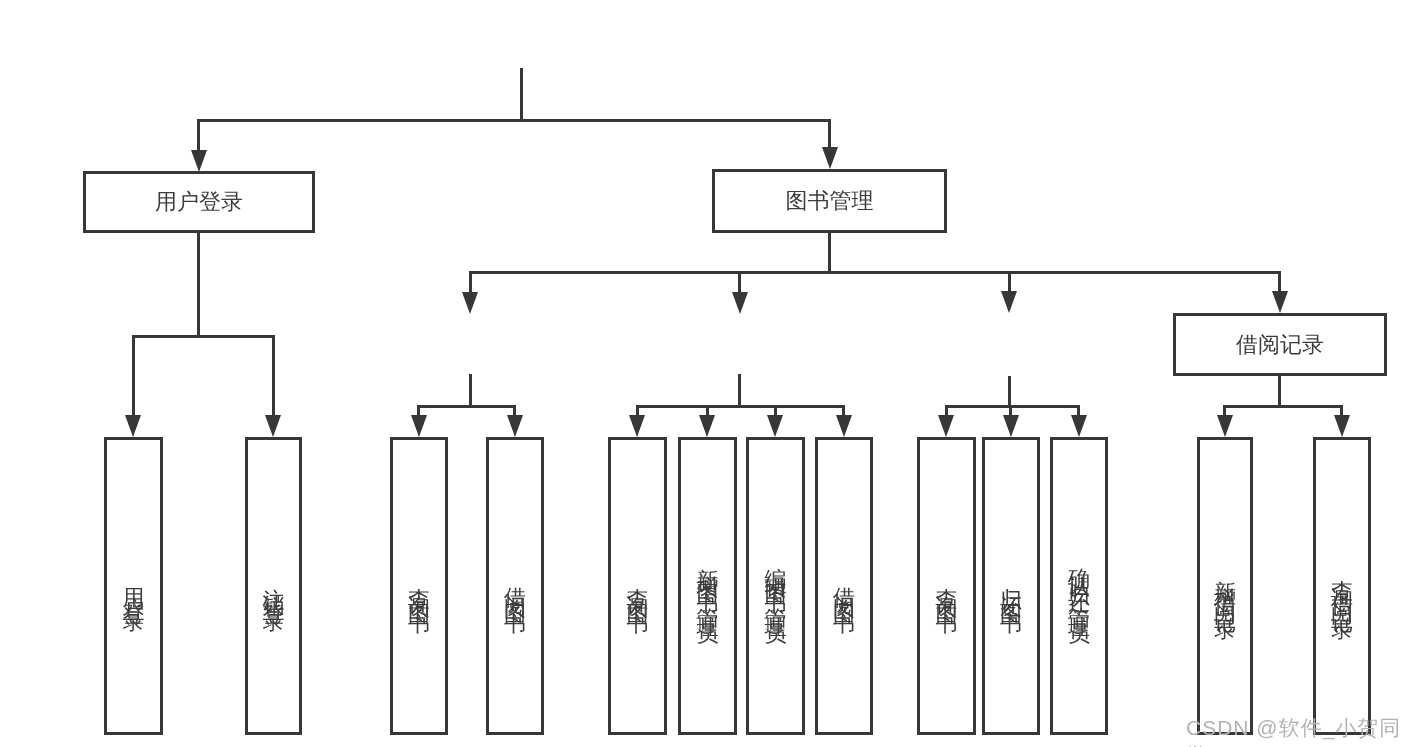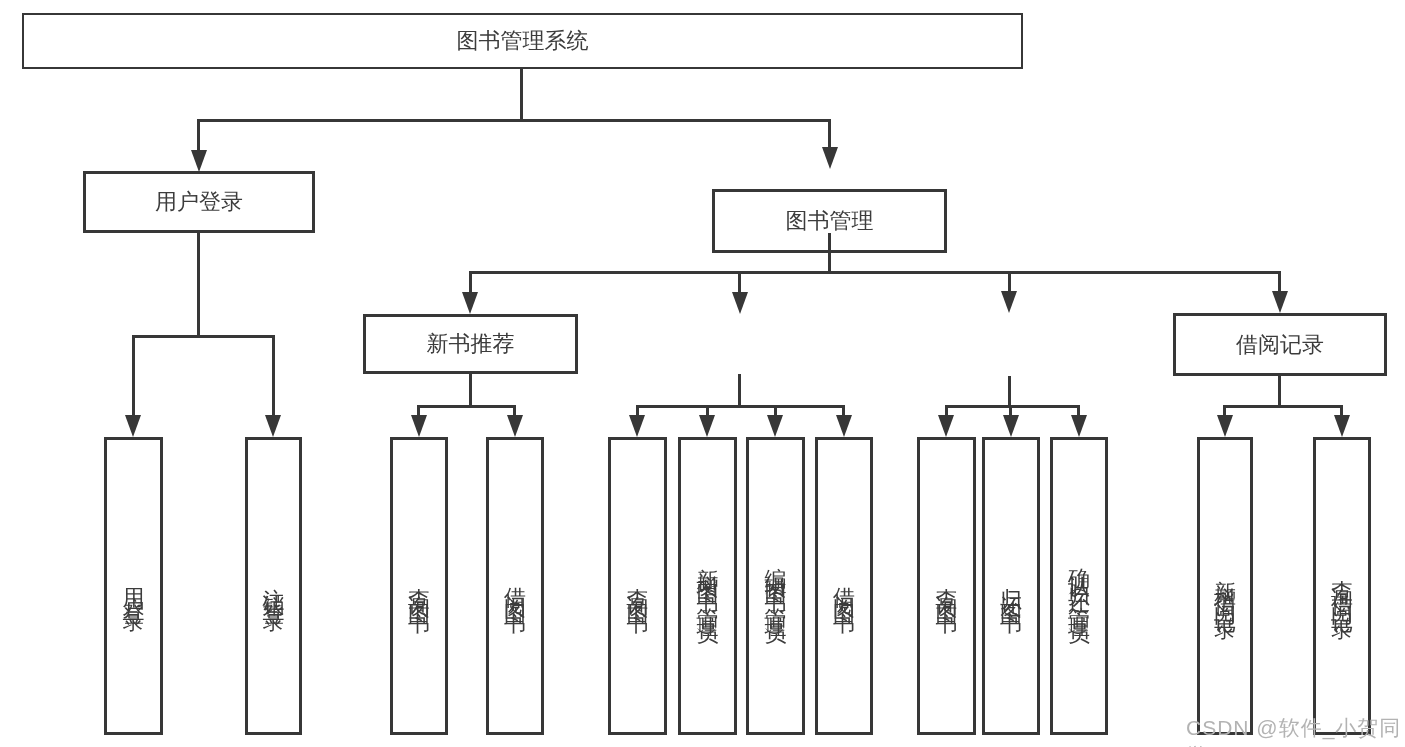"图书管理系统" div.box { html: <div>图书管理系统</div> -> none }
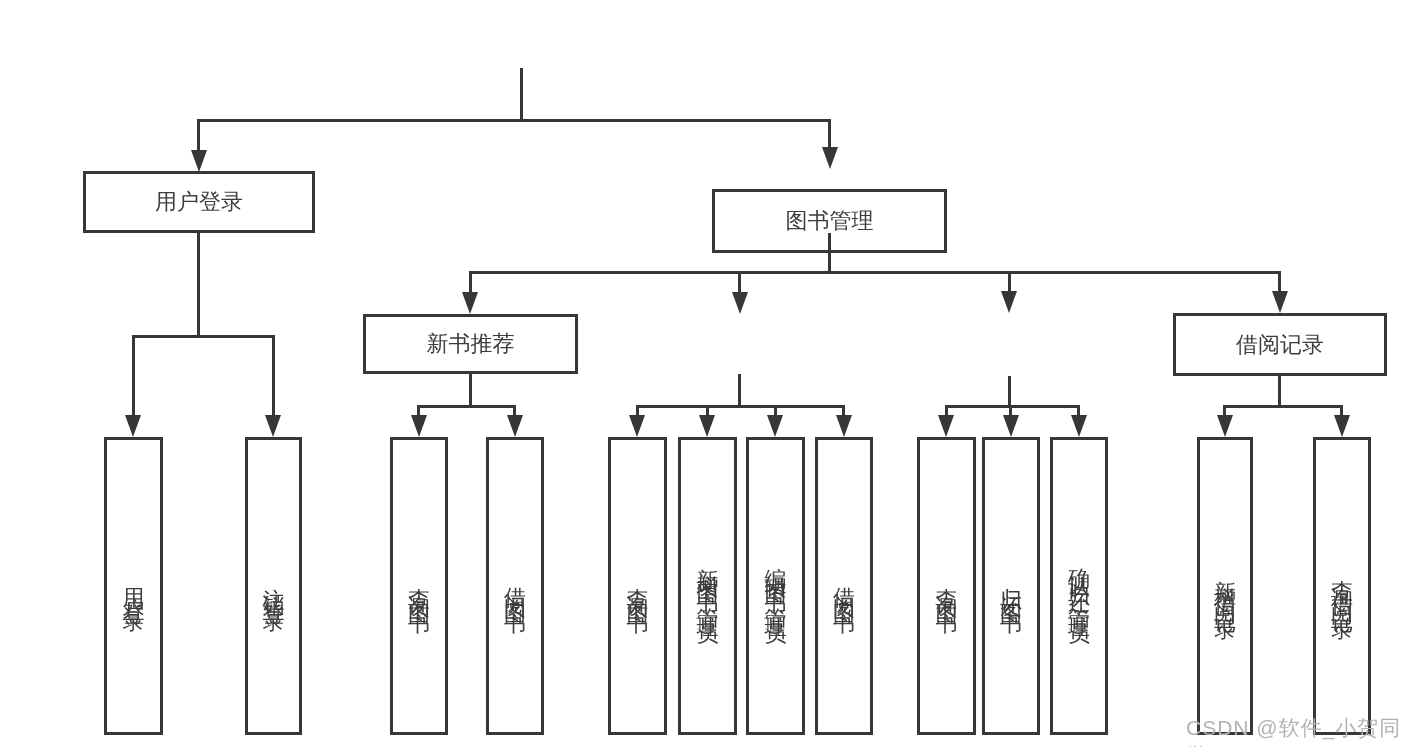"图书管理" div.box { margin-top: 20px -> none }
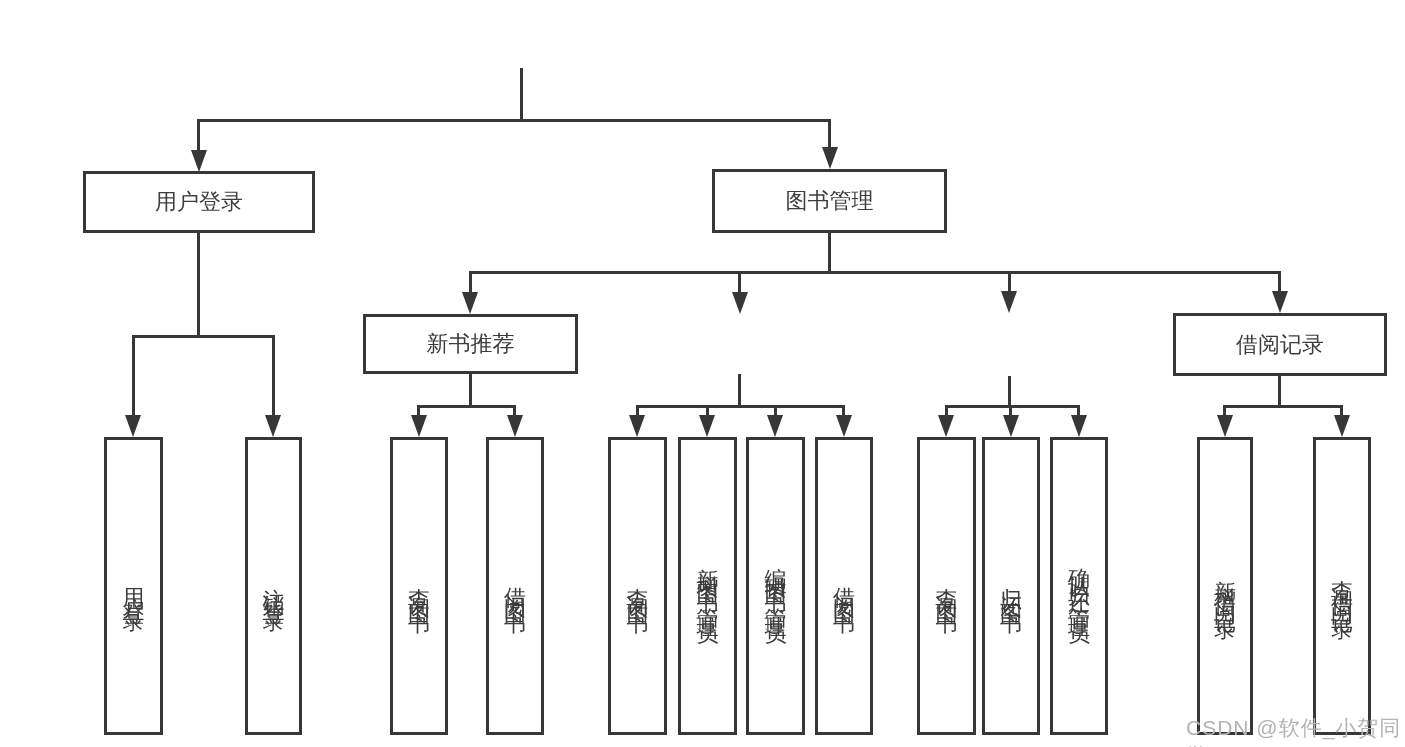"新书推荐" div.box { html: <div>新书推荐</div> -> none }
